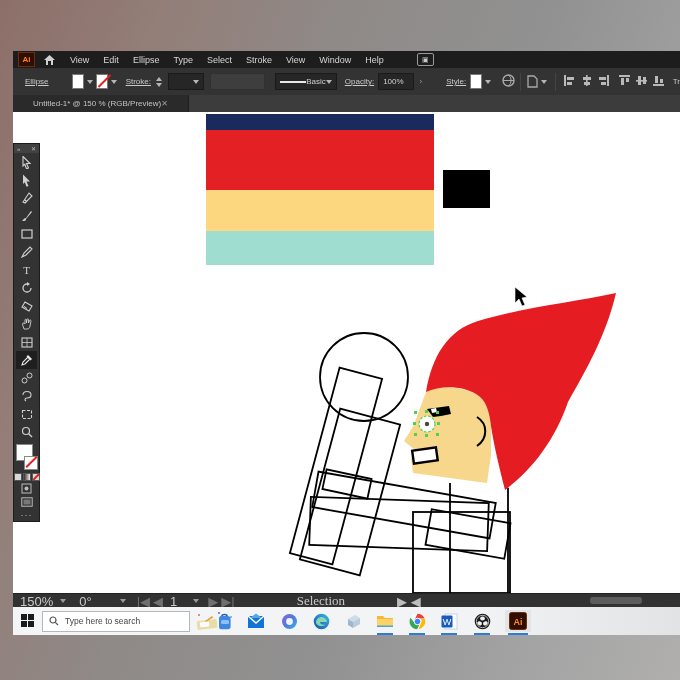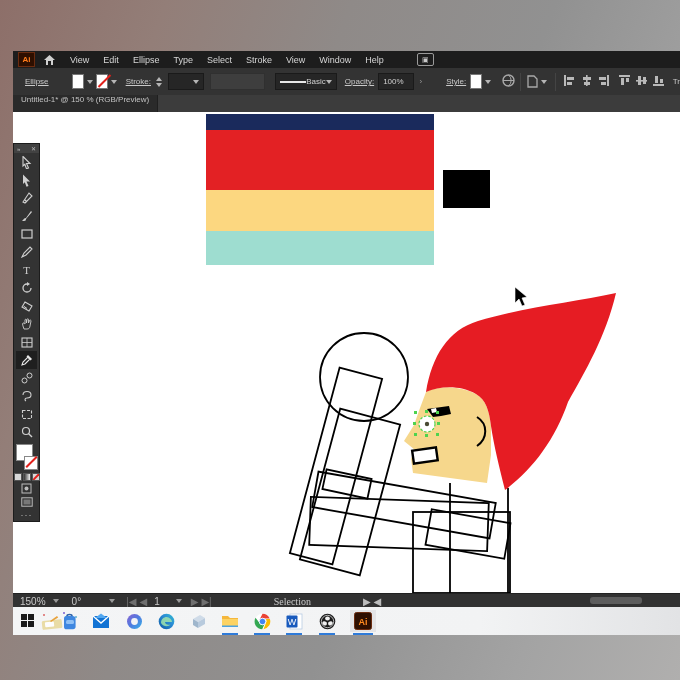"Untitled-1* @ 150 % (RGB/Preview)" #doc-tab { flex-direction: column -> none; gap: 8px -> none; padding: 0 8px -> 0 20px }
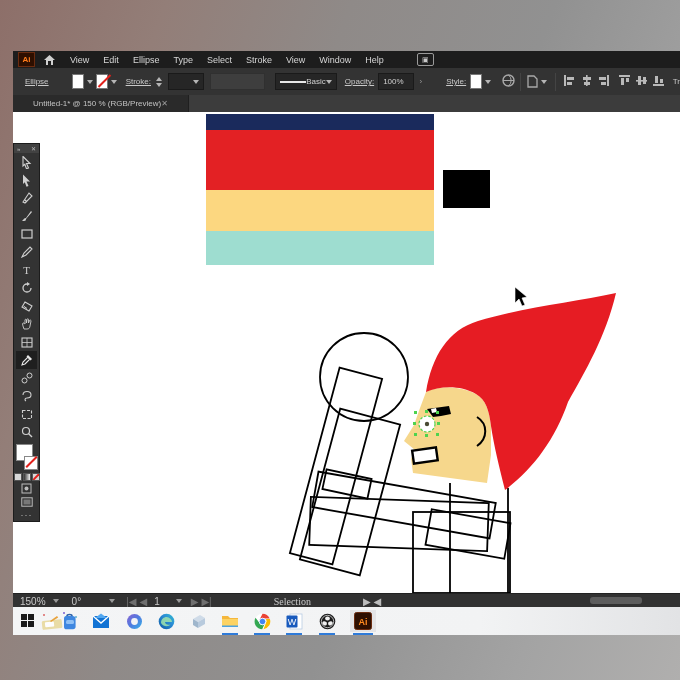"150%" #statusbar { font-size: 10px -> 13px }
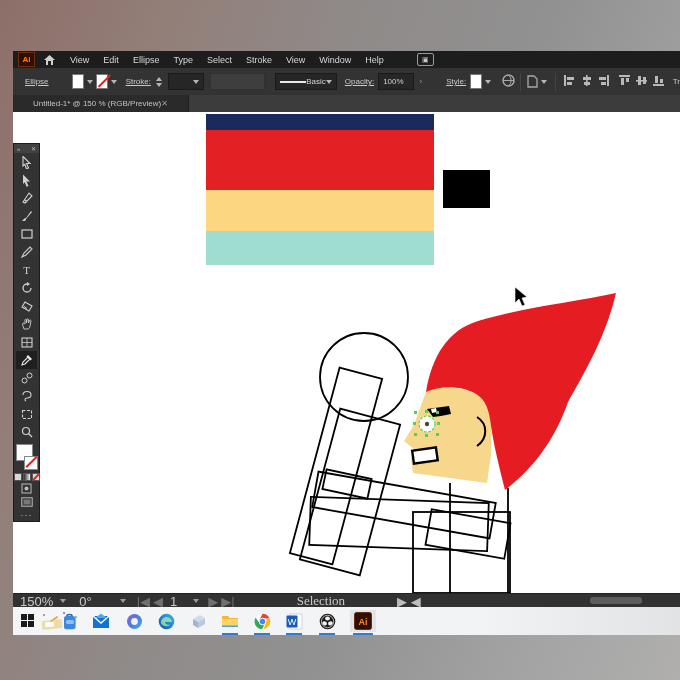"Type here to search" div { html: none -> <div> <svg> <circle></circle> <path></path> </svg> <span>Type here to search</span> </div> }
